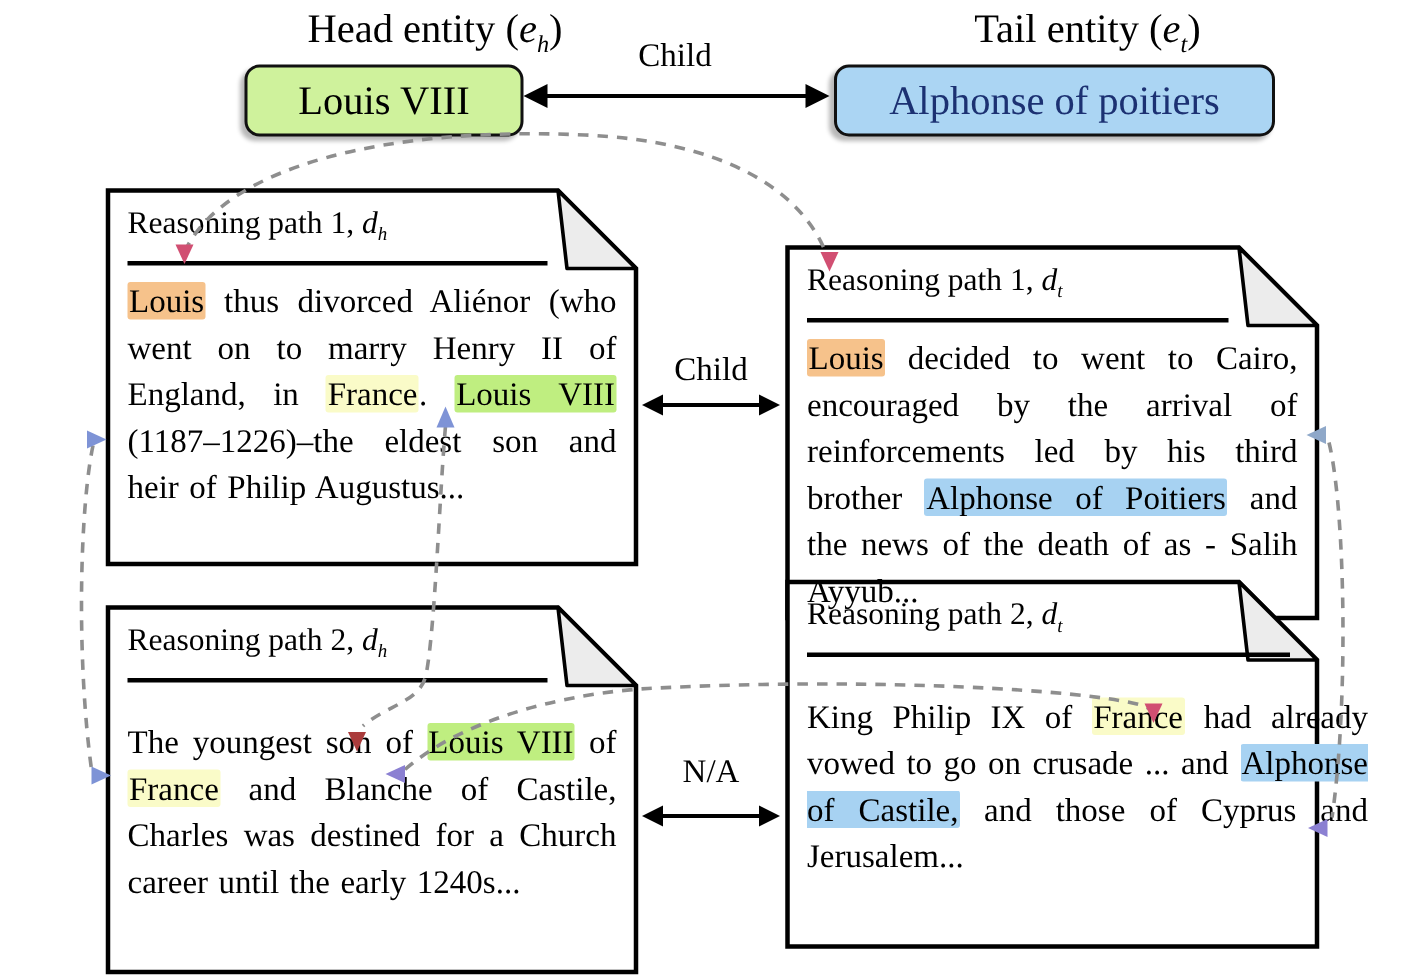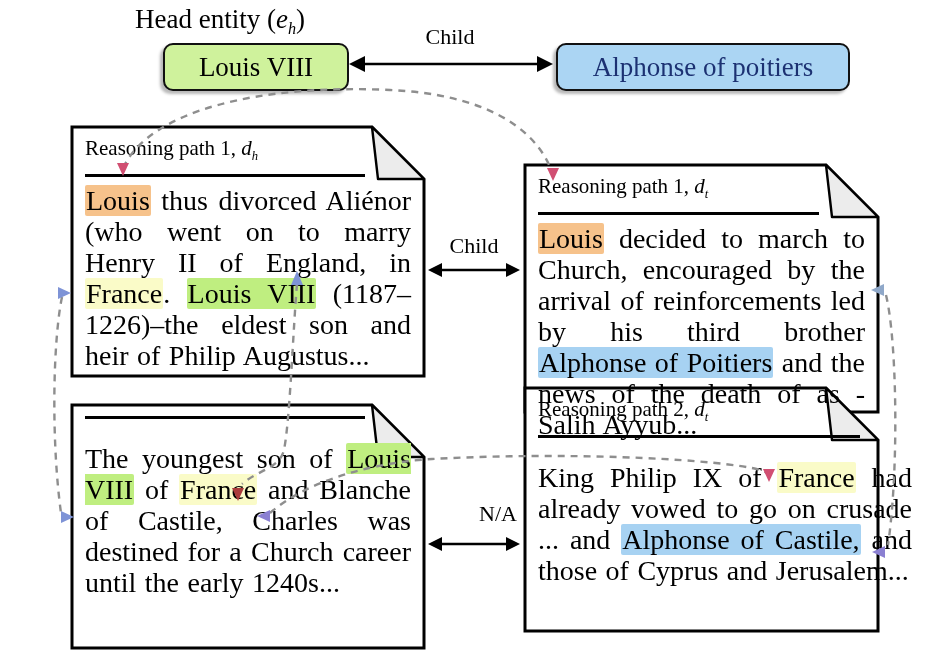"Head entity (eh)" .entity-caption { text-align: none -> center }
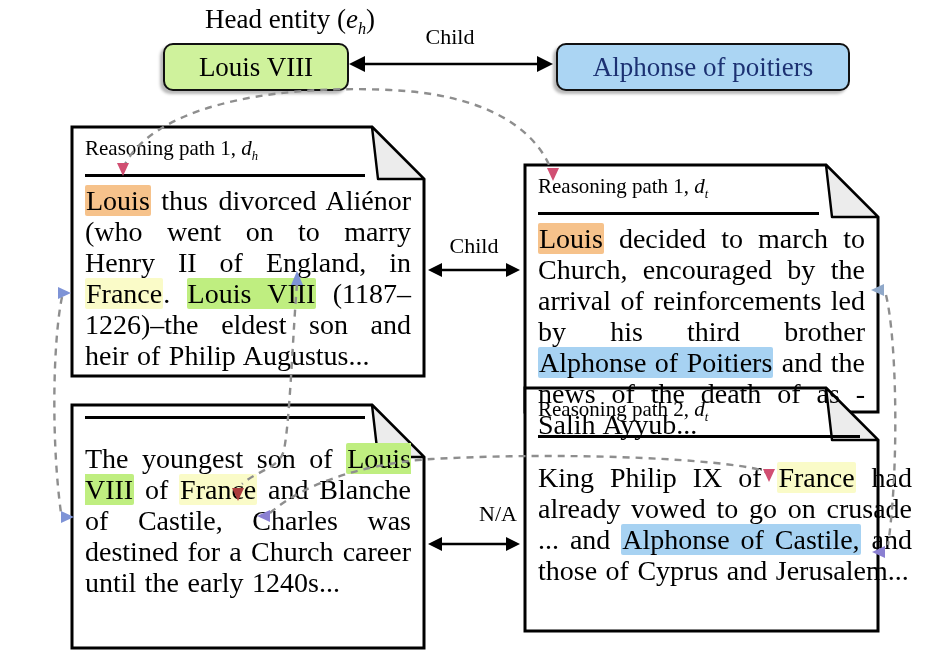"Tail entity (et)" div.entity-caption { html: none -> <div><span>Tail entity (</span><i>e</i><sub>t</sub><span>)</span></div> }
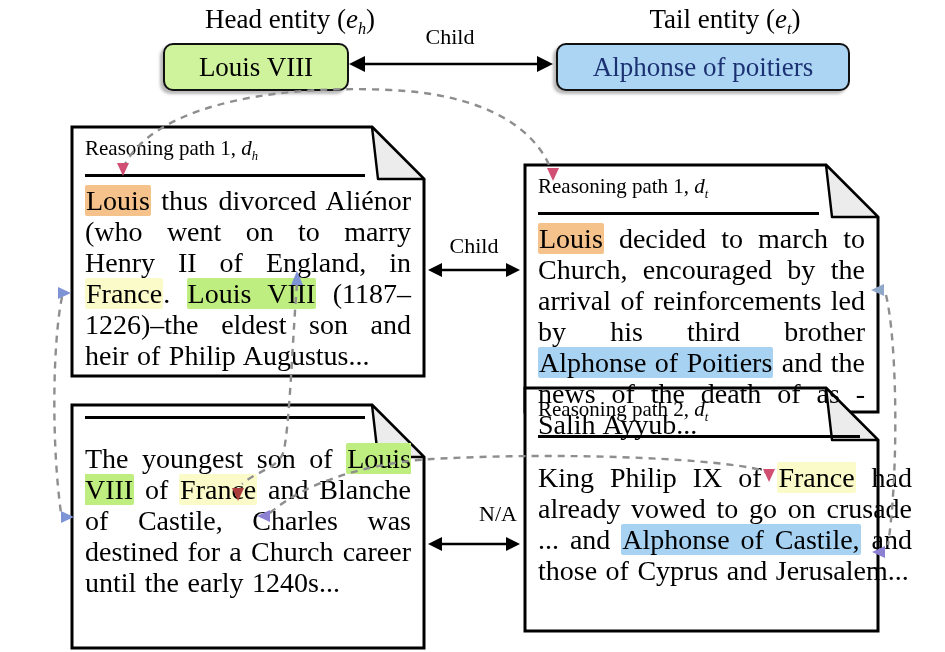"Louis thus divorced Aliénor (who" .doc-body { font-size: 28px -> 22px }
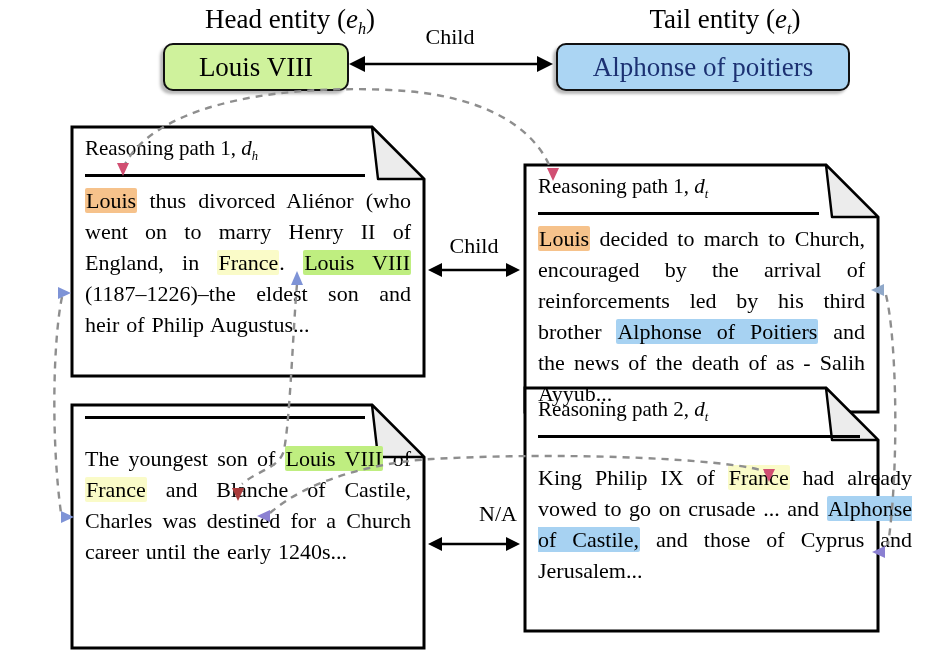"decided to march to Church," span { text: march to Church -> went to Cairo }
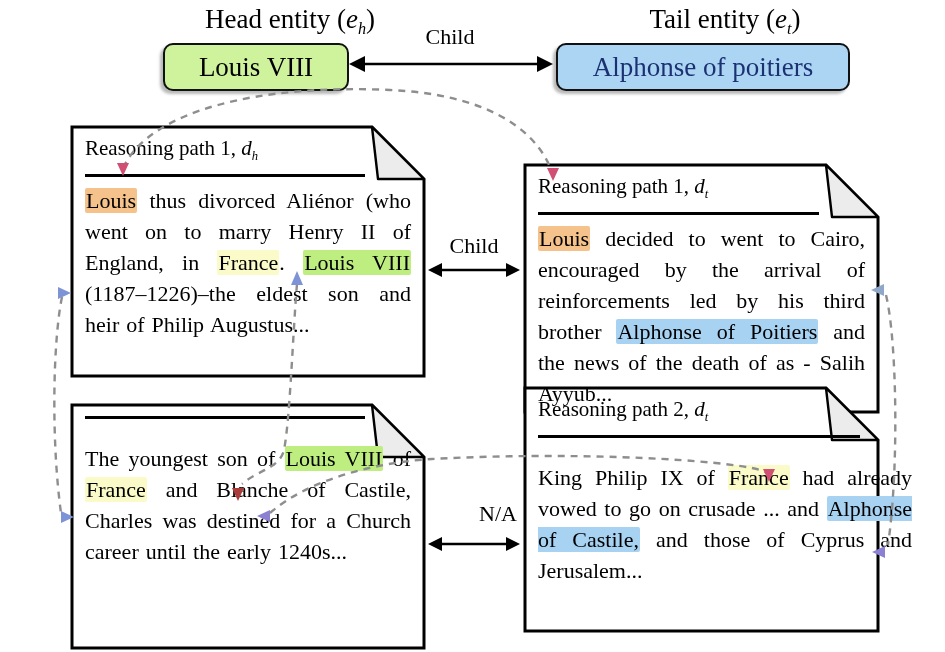"Reasoning path 2, dh" div.doc-title { html: none -> <div><span>Reasoning path 2, </span><i>d</i><sub>h</sub></div> }
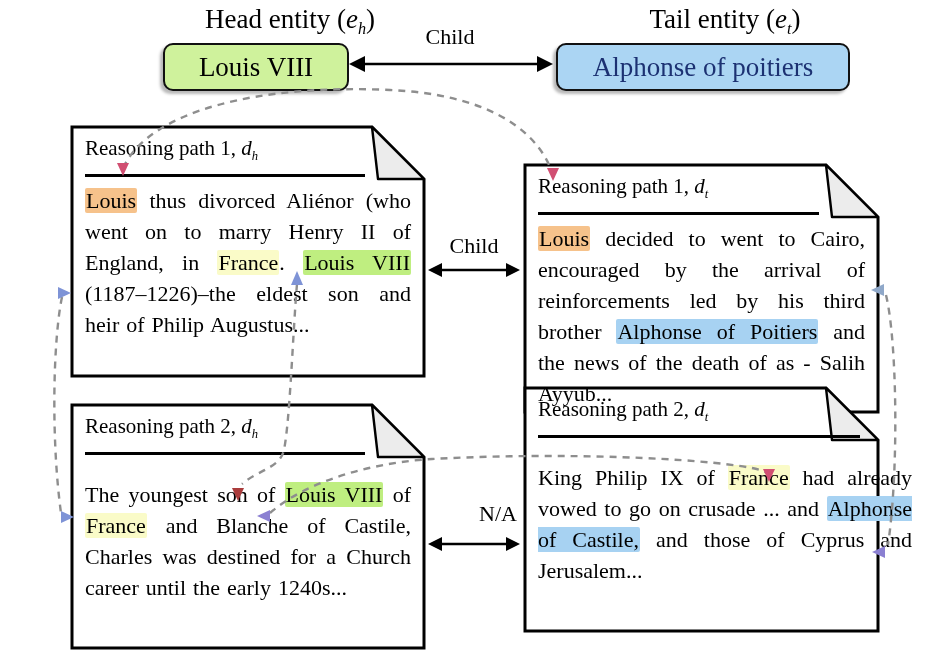"N/A" #rel-mid2 { left: 448px -> 424px }
